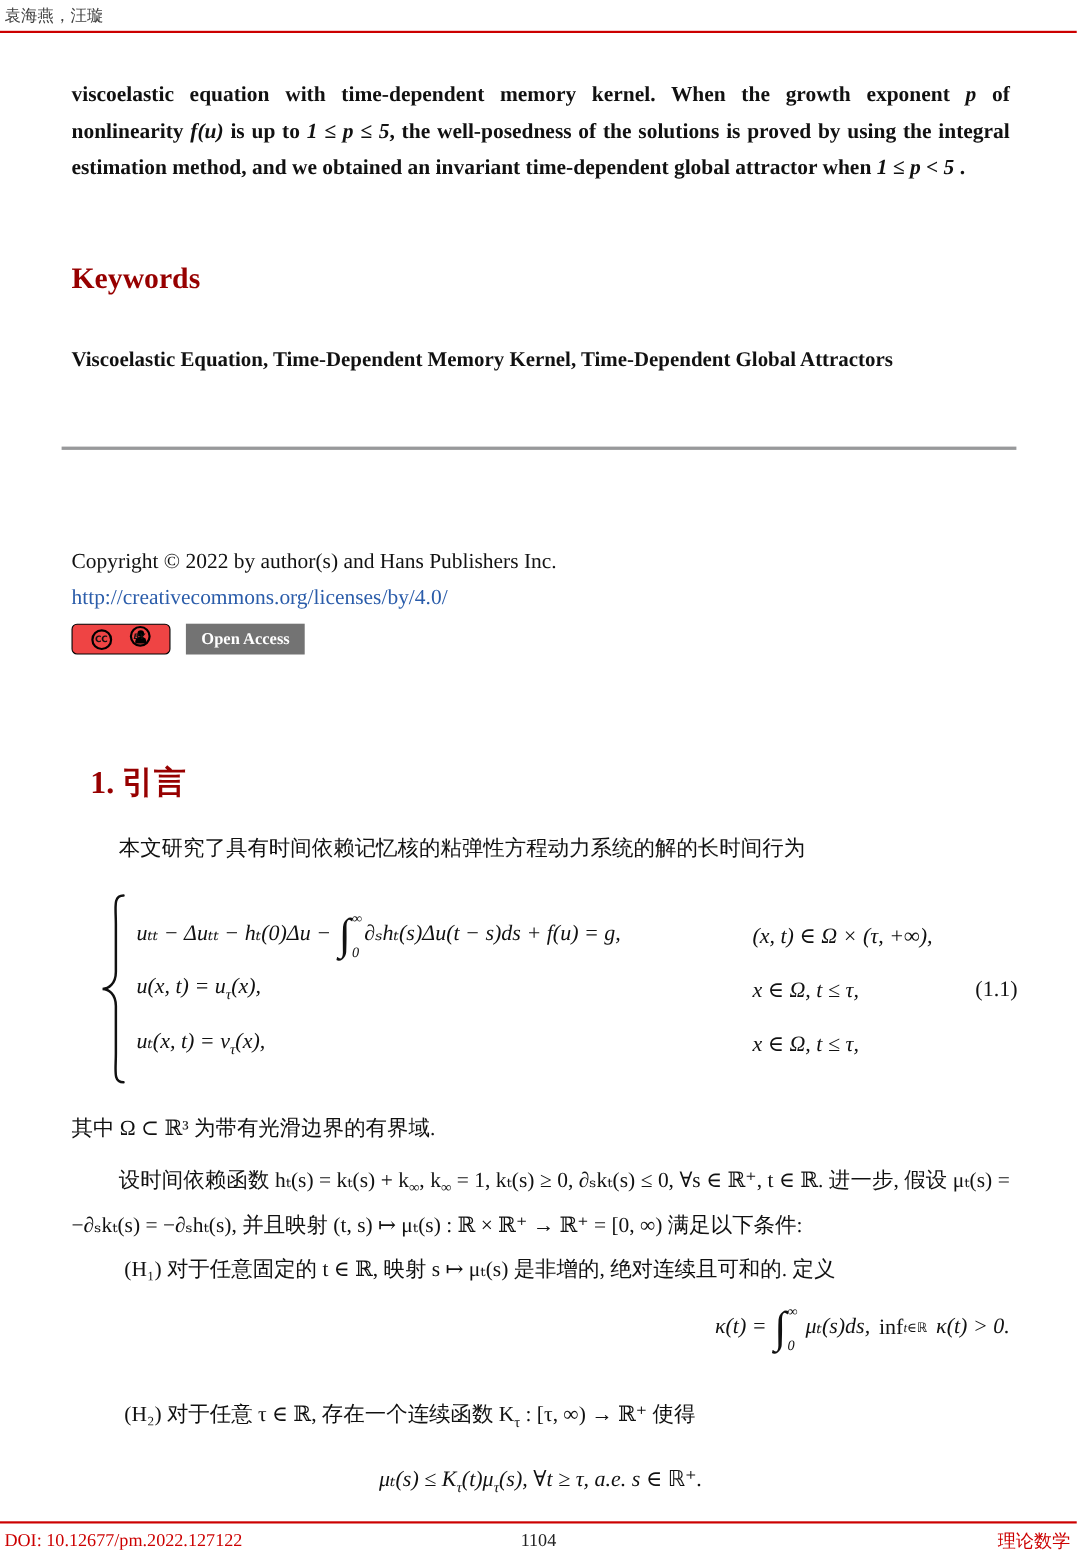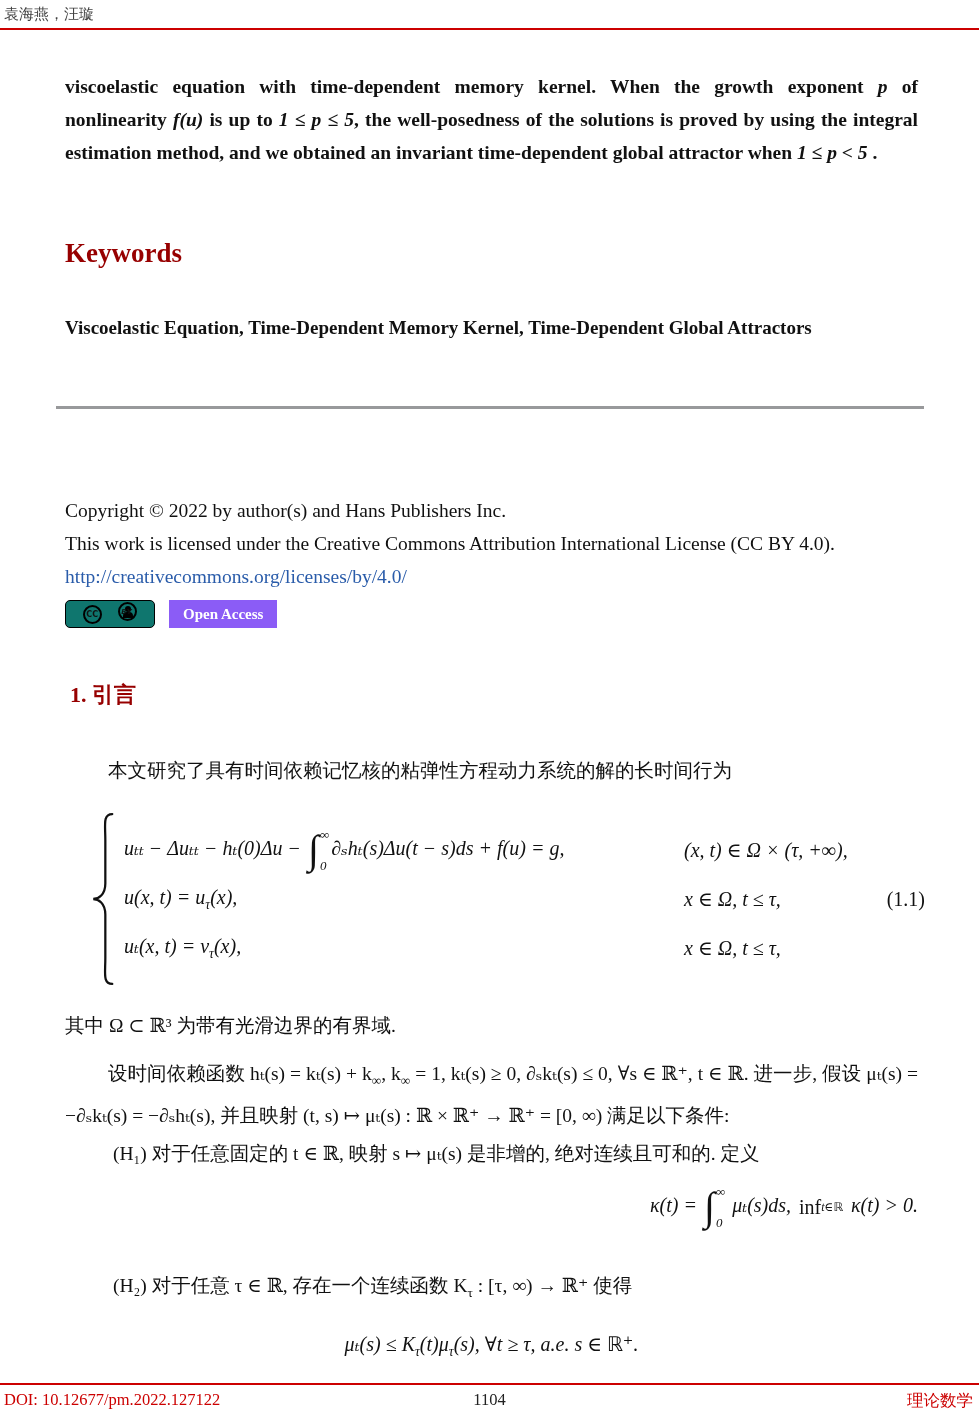"This work is licensed under" div { html: <div>This work is licensed under the Creative Commons Attribution International License (CC BY 4.0).</div> -> none }
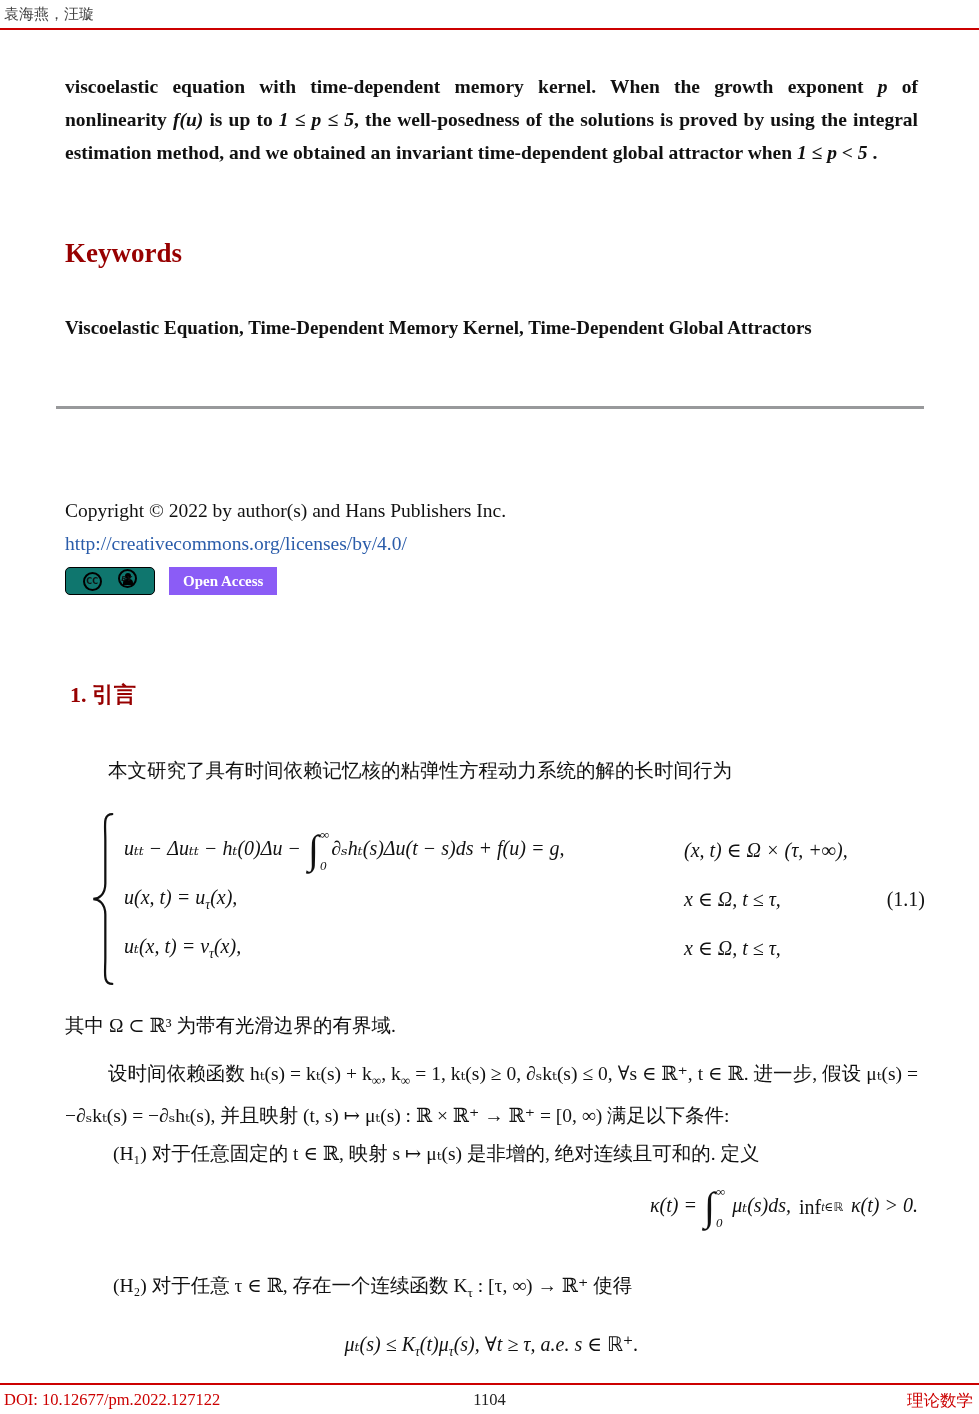"CC" .cc-badge { background: #0f766e -> #ef4444 }
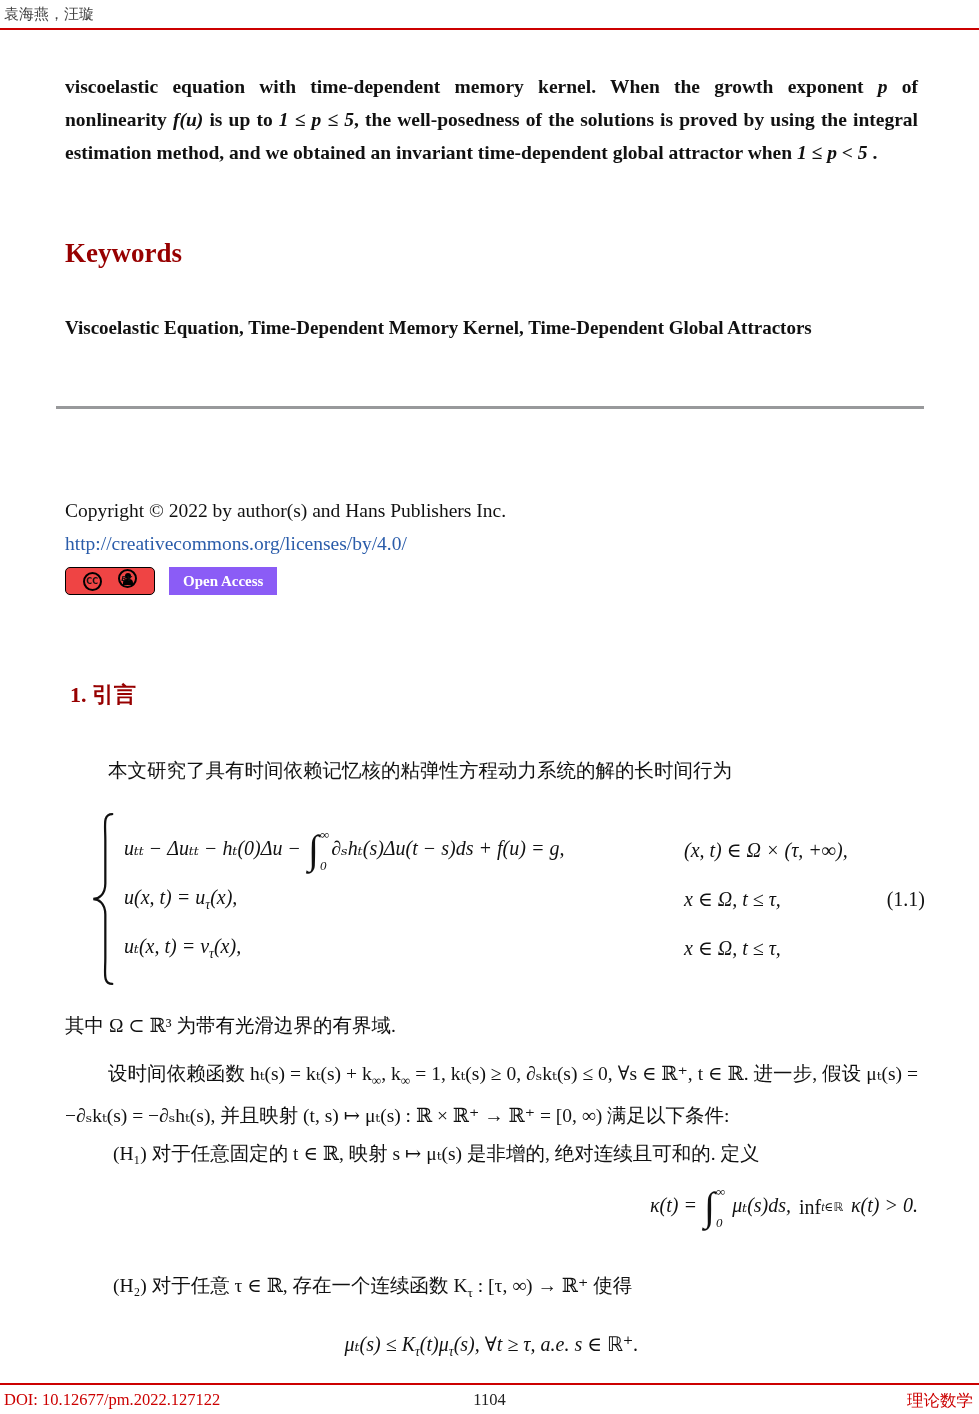"Open Access" .oa-badge { background: #8b5cf6 -> #737373 }
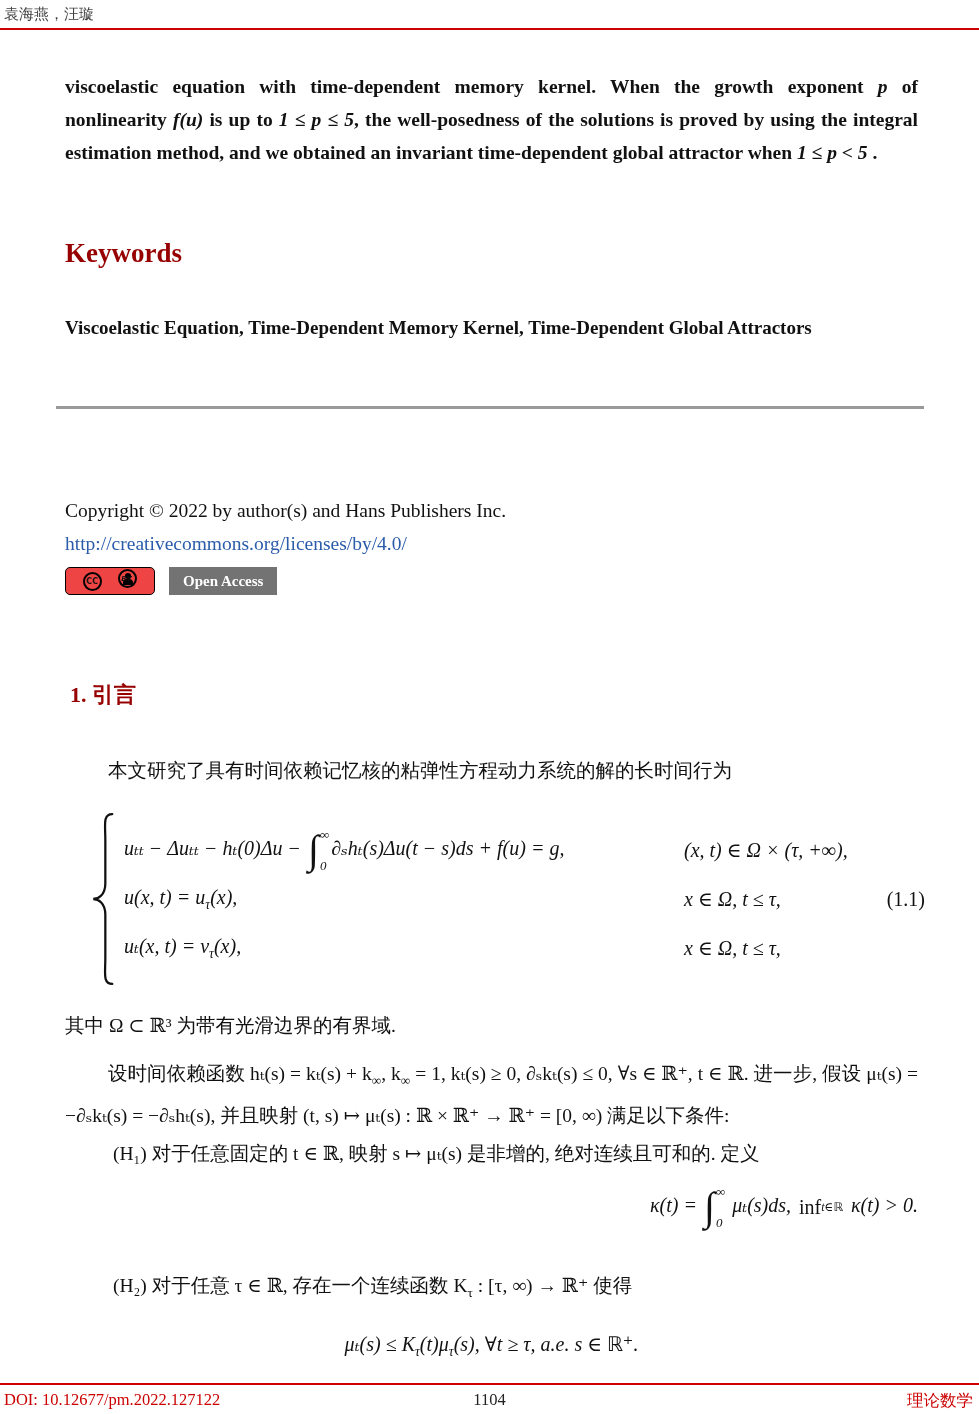"1. 引言" .sec-heading { font-size: 22px -> 29px; margin: 5px -> 17px }
